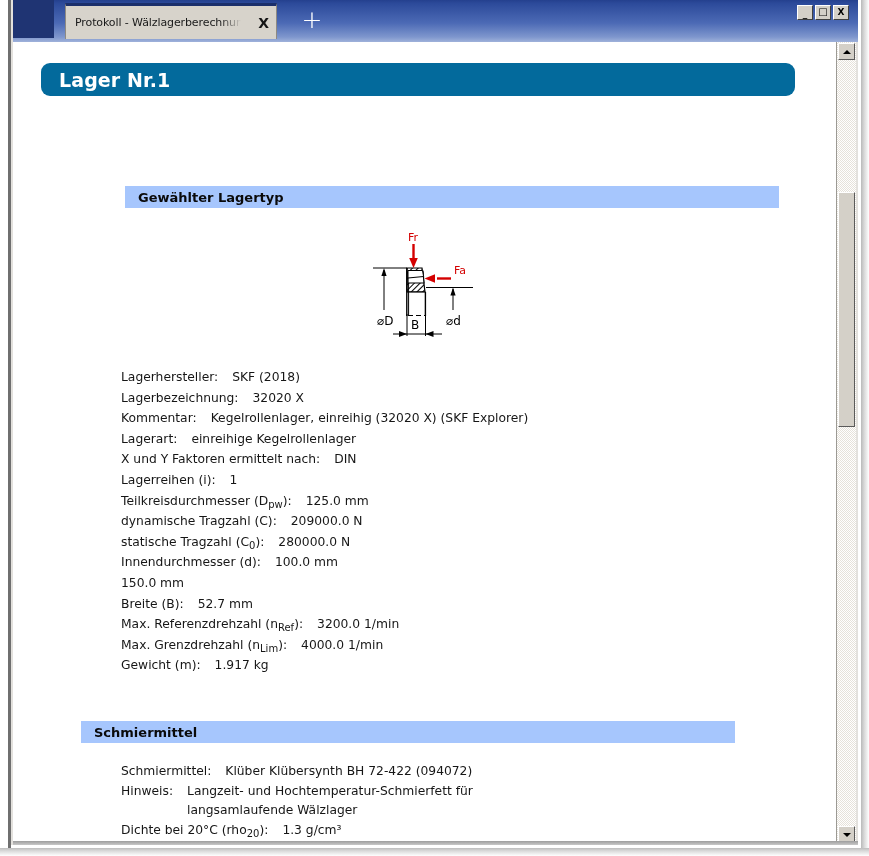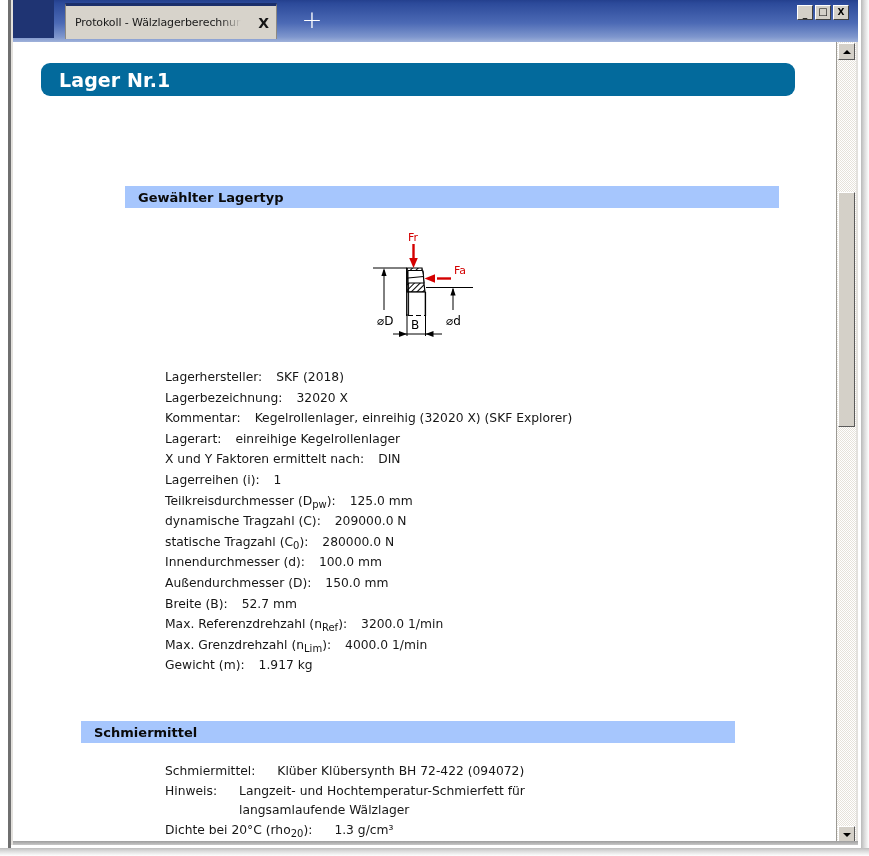"Lagerhersteller:" .prop-table { margin-left: 44px -> none }
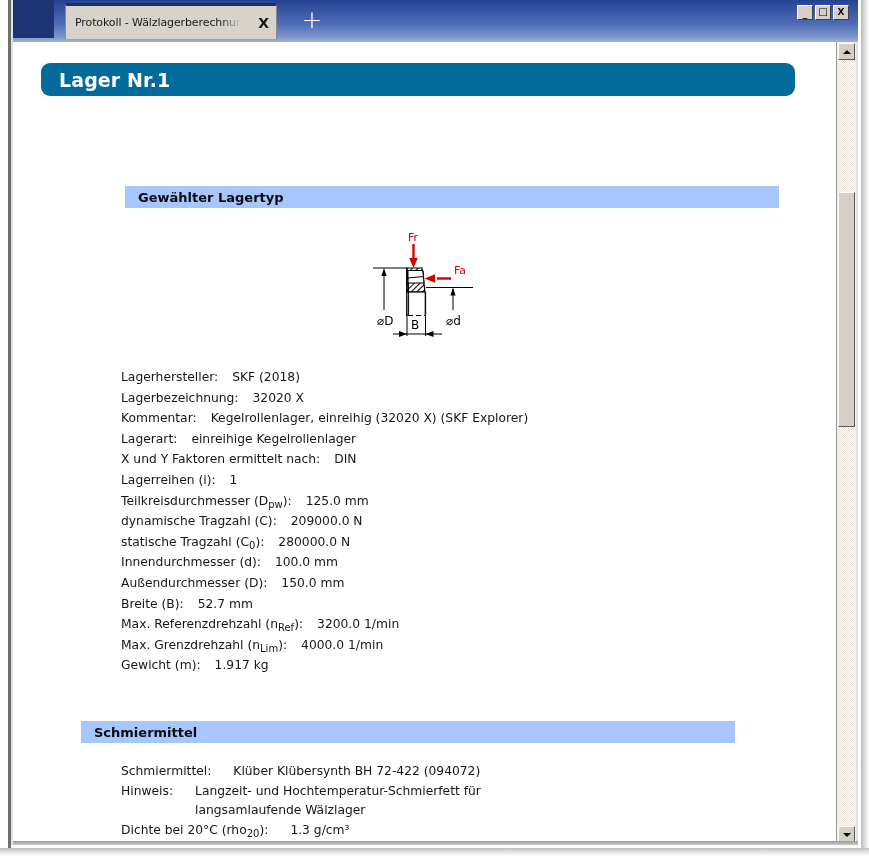"Außendurchmesser (D):" div.prop-label { html: <div>Außendurchmesser (D):</div> -> none }
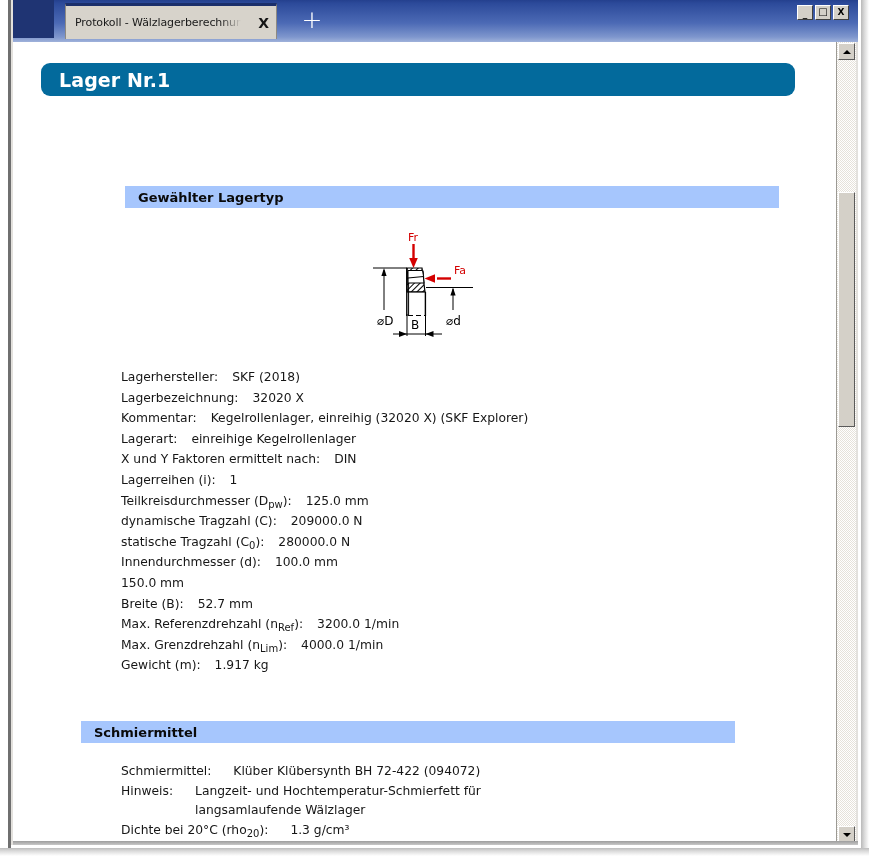"Schmiermittel:" #table-schmiermittel .prop-row { gap: 8px -> none }
